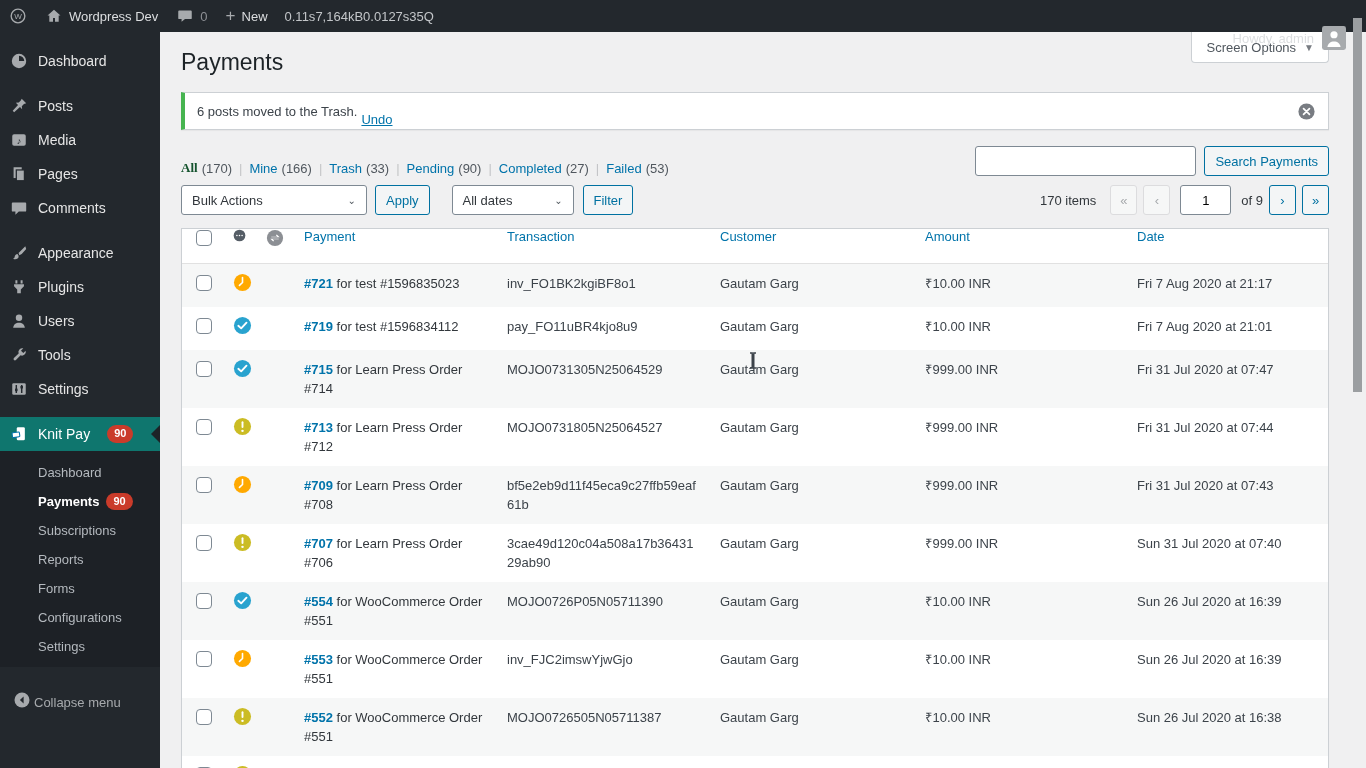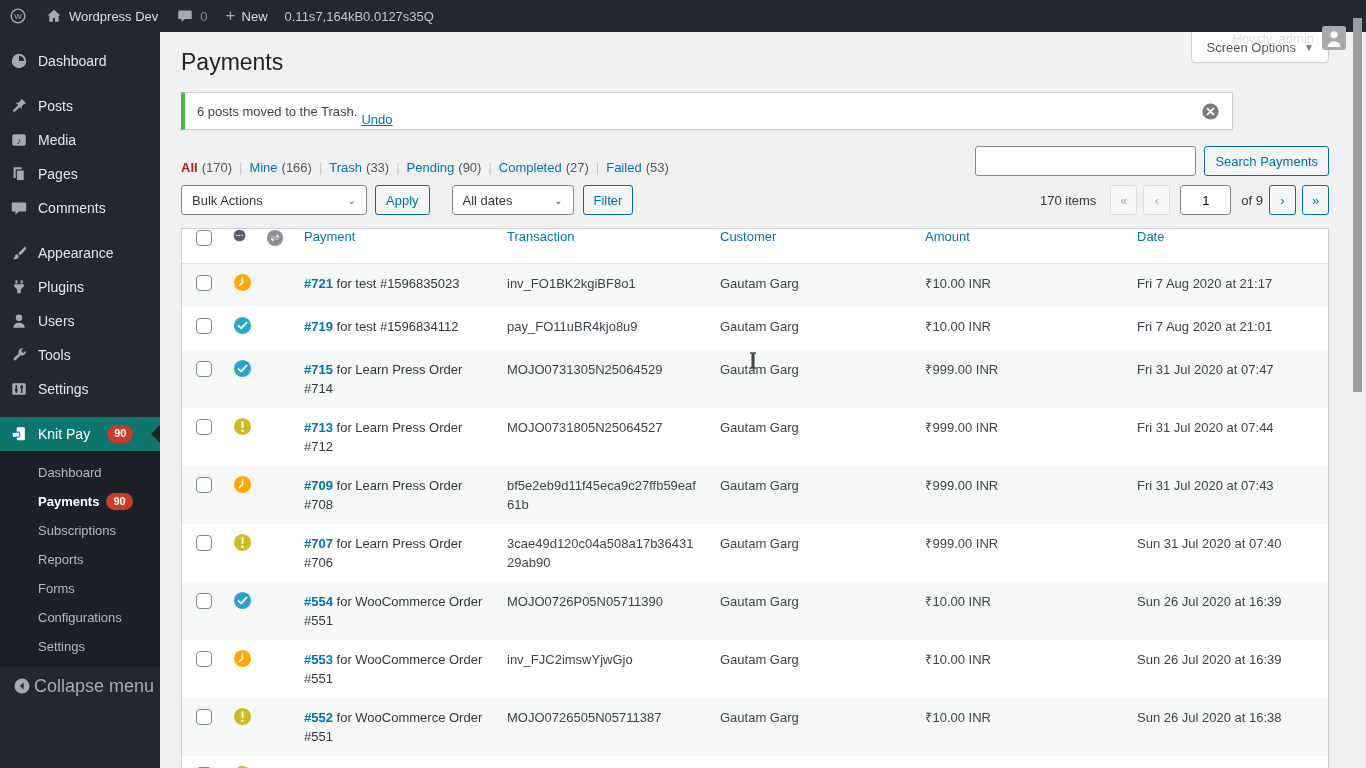"6 posts moved to the" .notice { width: 1052px -> 1148px }
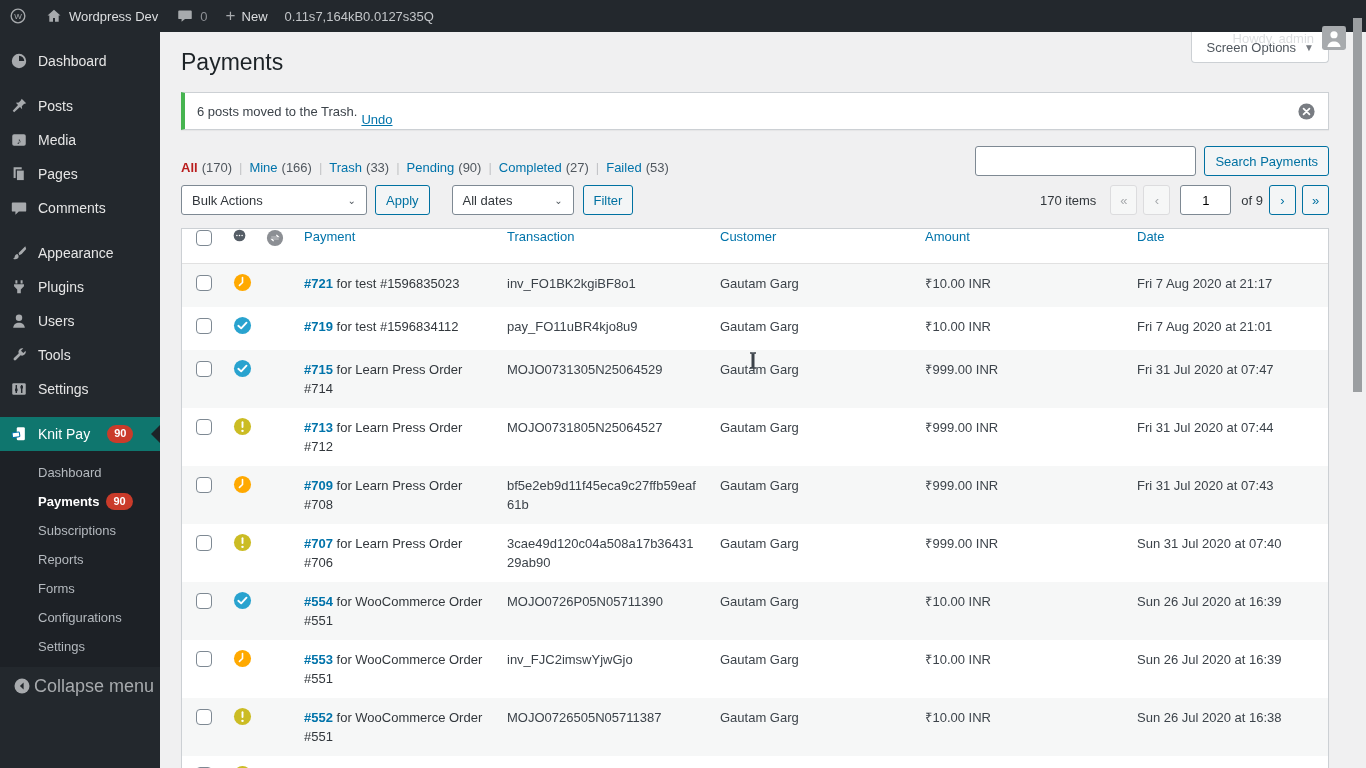"All" .subsubsub li.current a { color: #b91c1c -> #14532d; font-family: none -> Liberation Serif, serif }
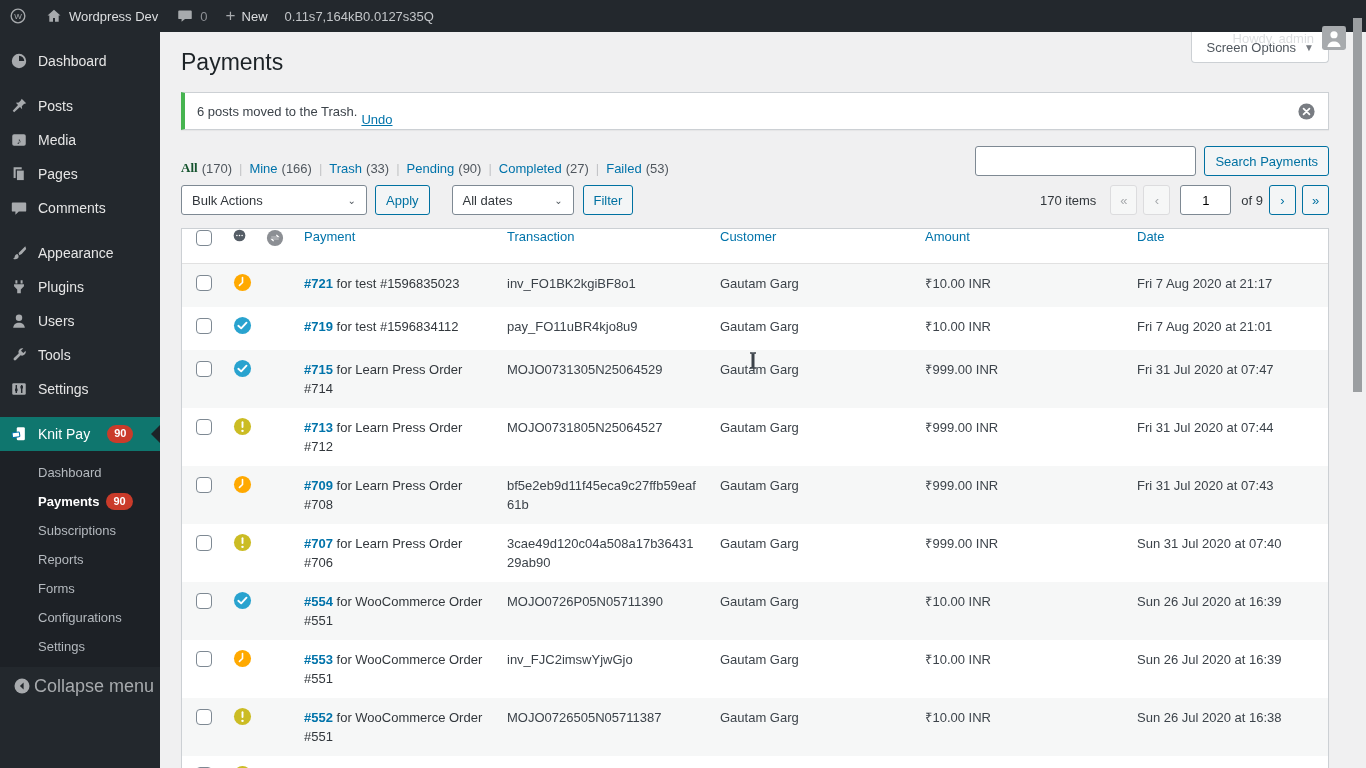"Collapse menu" .collapse-item { align-items: flex-start -> flex-end; font-size: 18px -> 13px }
